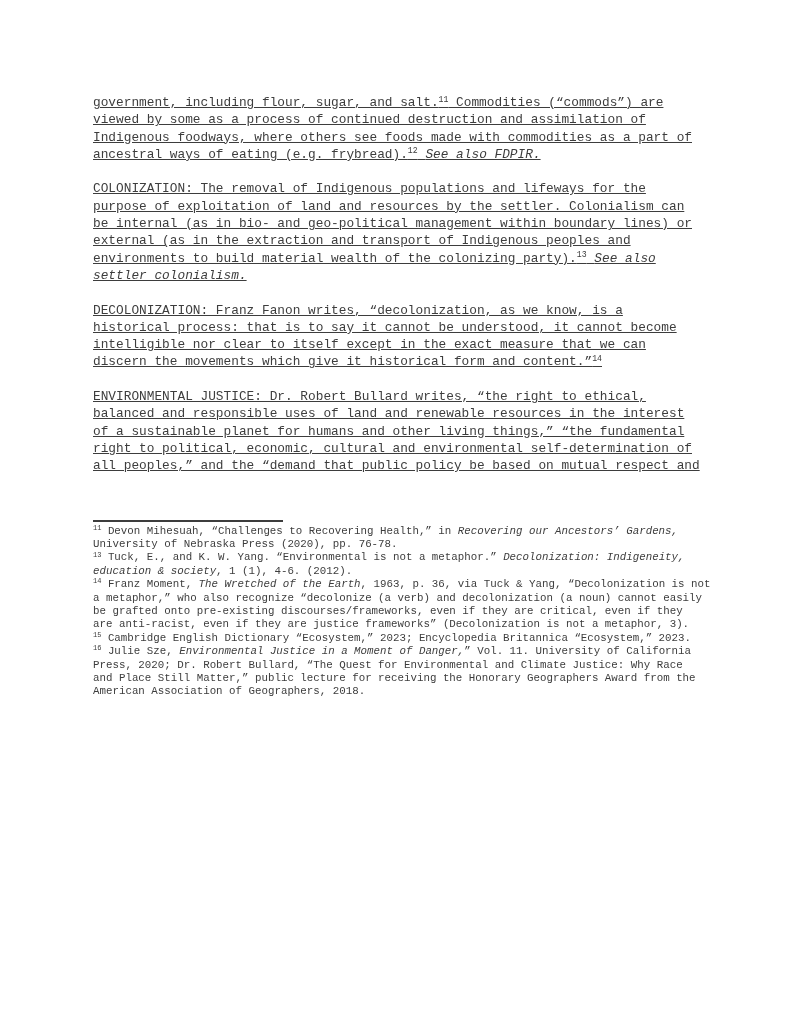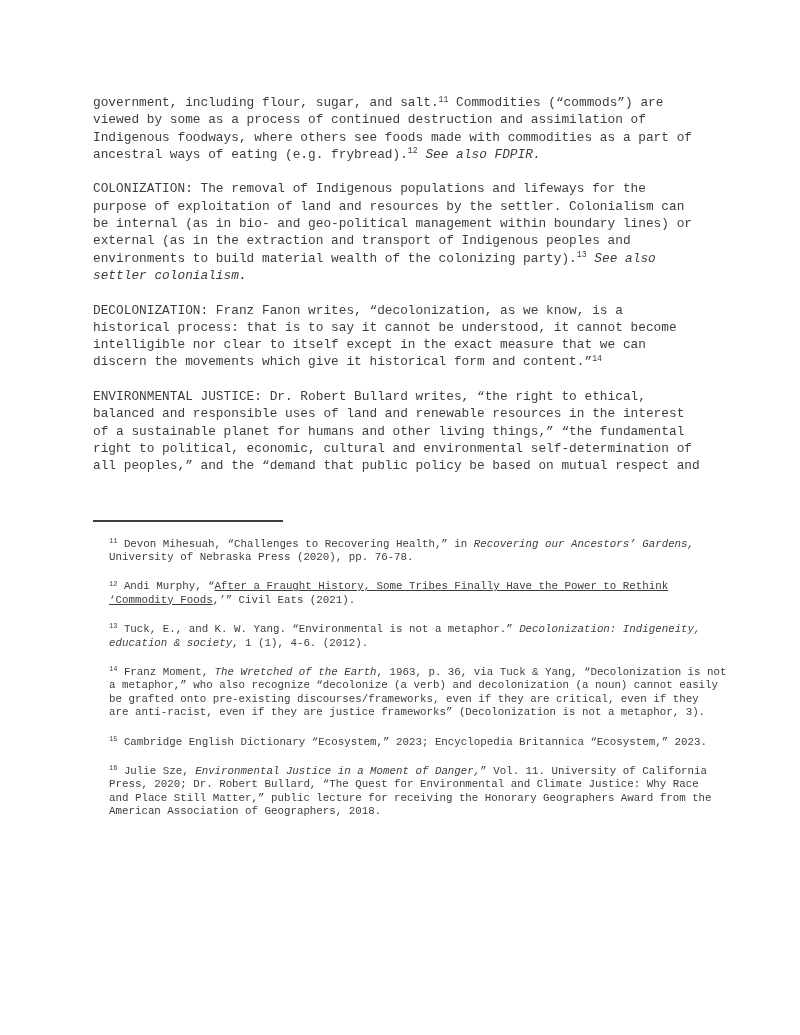"government, including flour, sugar, and" .body-text p { text-decoration: none -> underline }
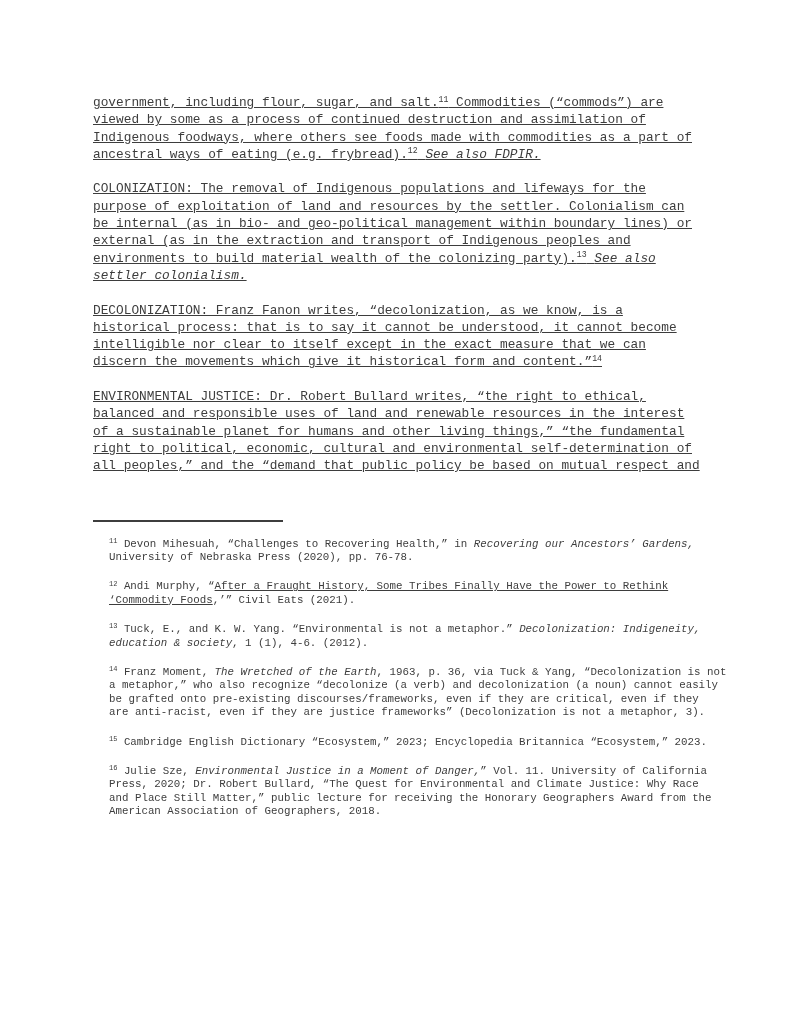"11 Devon Mihesuah, “Challenges to" .footnotes p { margin: 16px -> 0 }
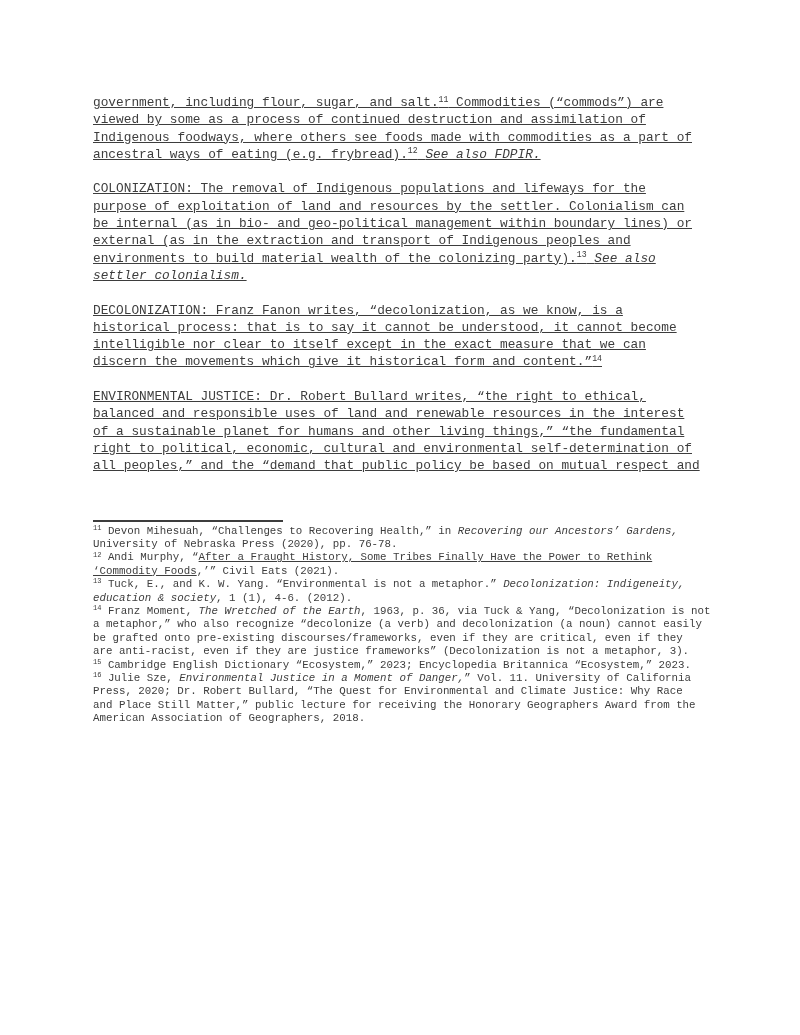"12 Andi Murphy, “After a" p { html: <p><sup>12</sup><span> Andi Murphy, “</span><a>After a Fraught History, Some Tribes Finally Have the Power to Rethink ‘Commodity Foods</a><span>,’” Civil Eats (2021).</span></p> -> none }
